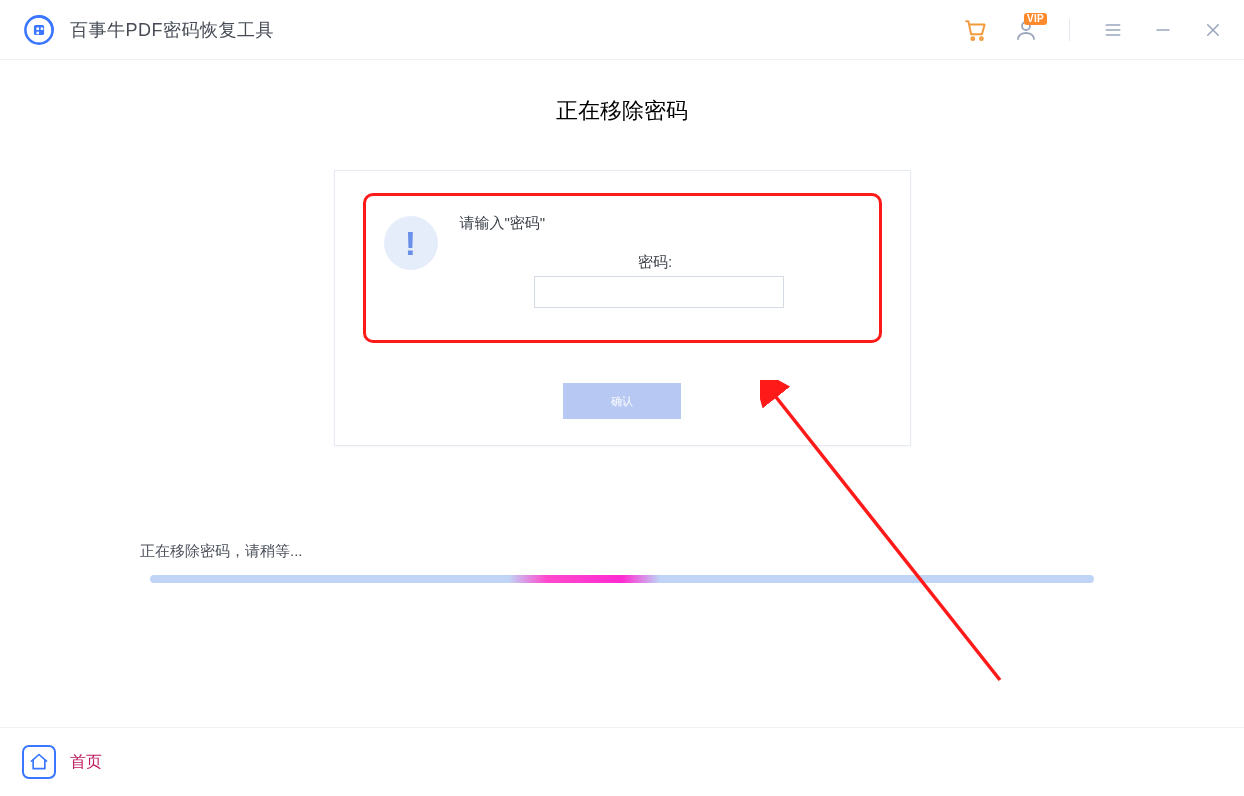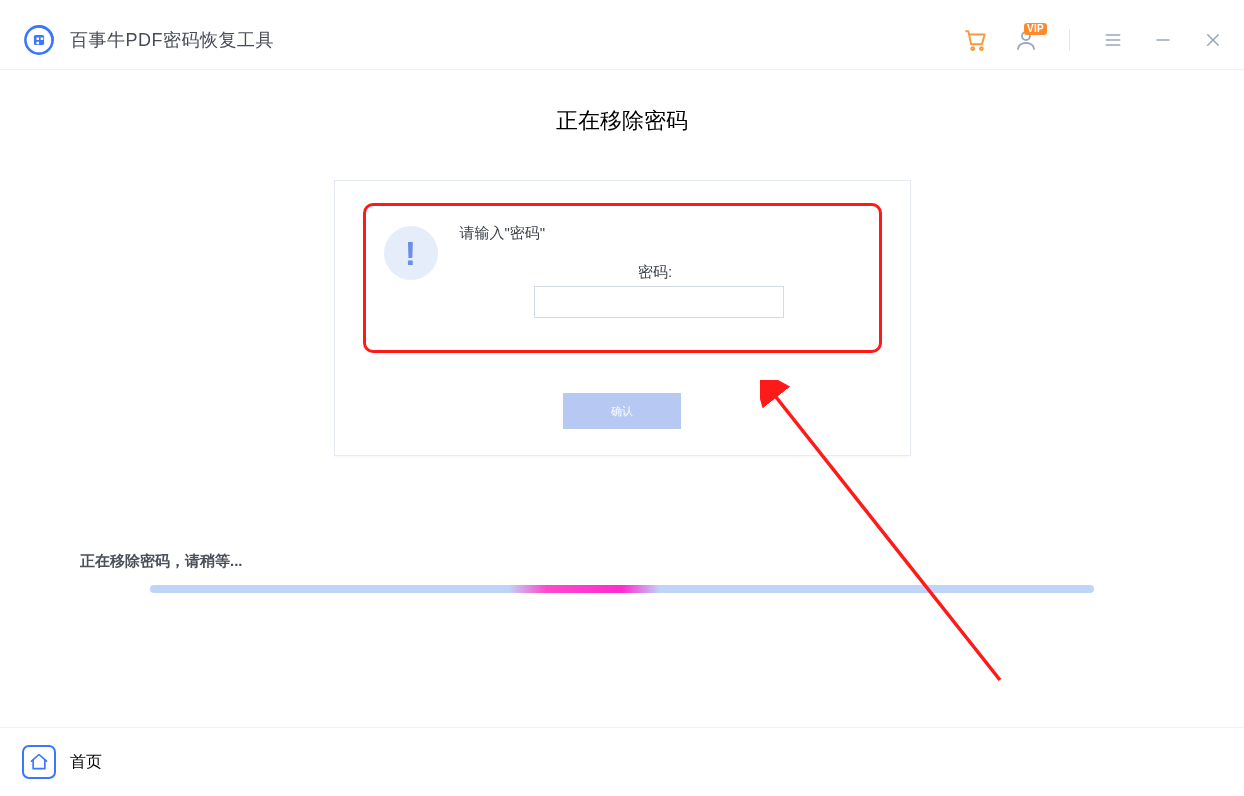"百事牛PDF密码恢复工具" .titlebar { margin-top: 10px -> none }
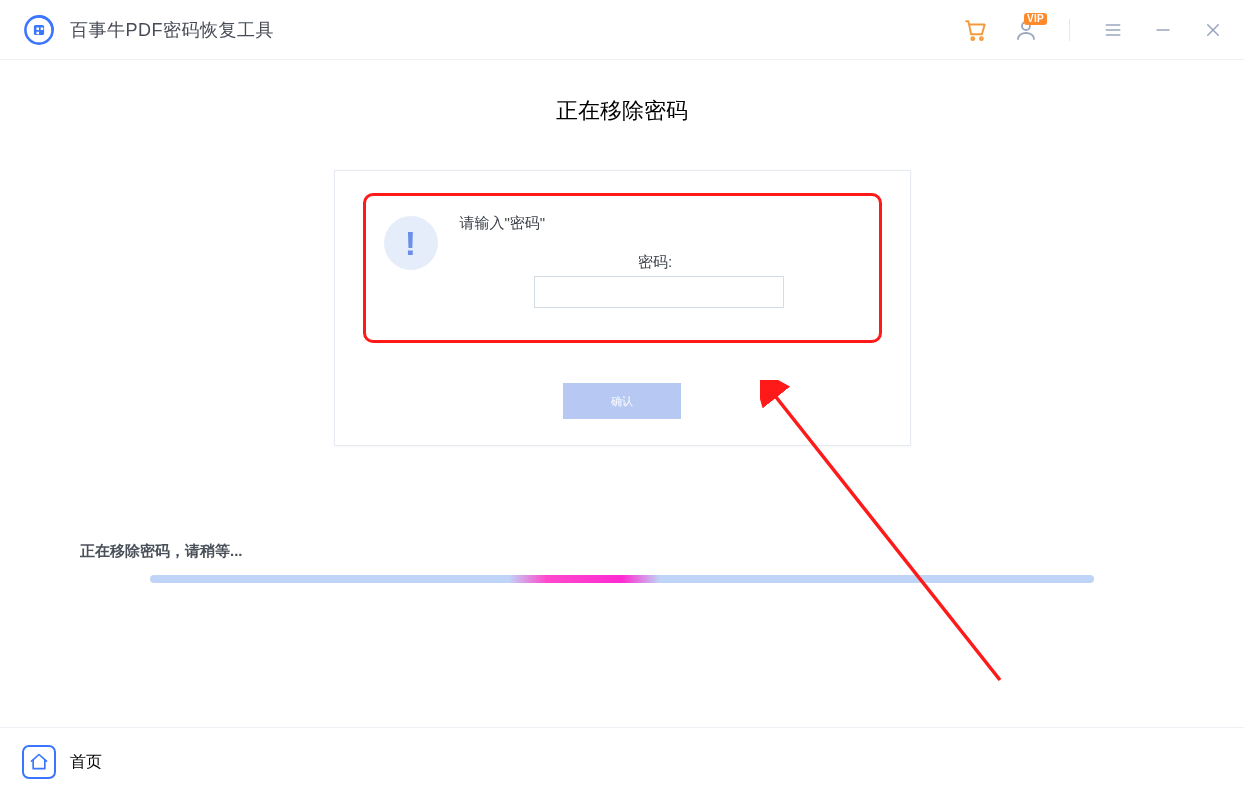"正在移除密码，请稍等..." .status-text { font-weight: bold -> none; margin: 96px 0 14px 60px -> 96px 0 14px 120px }
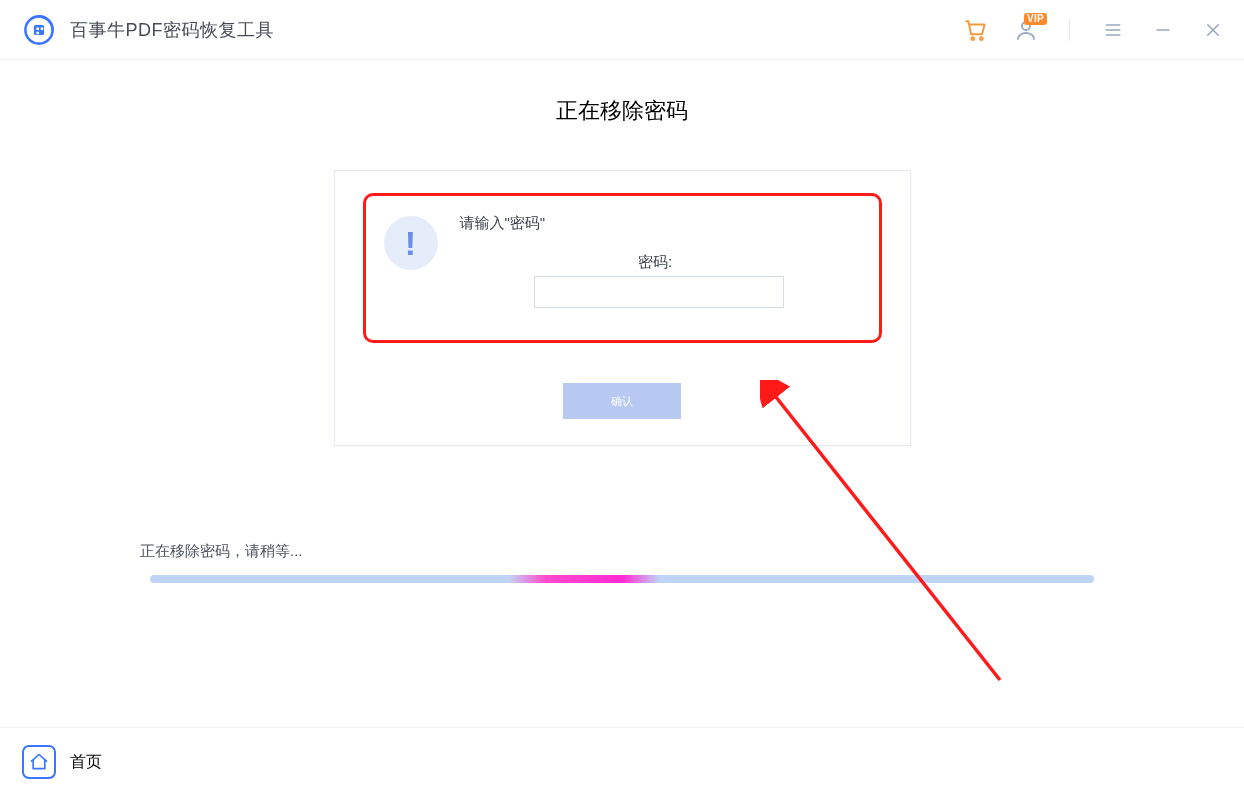"首页" .home-label { color: #000000 -> #be185d }
